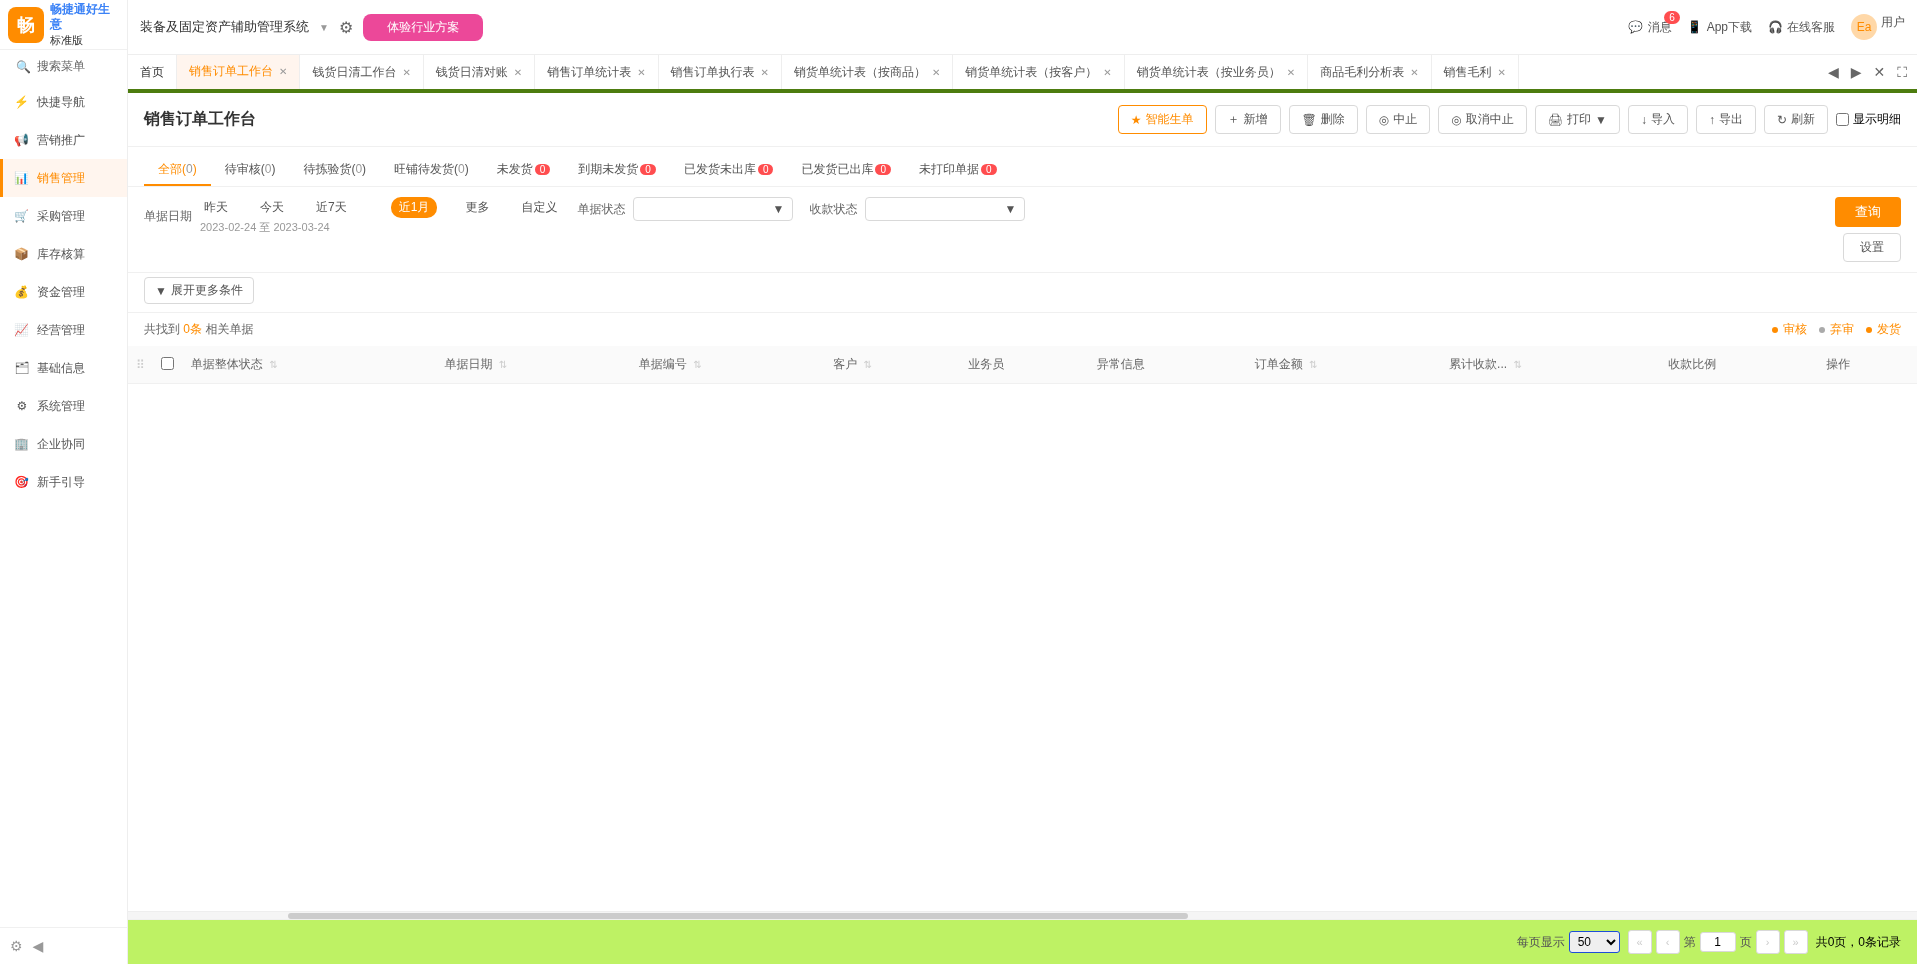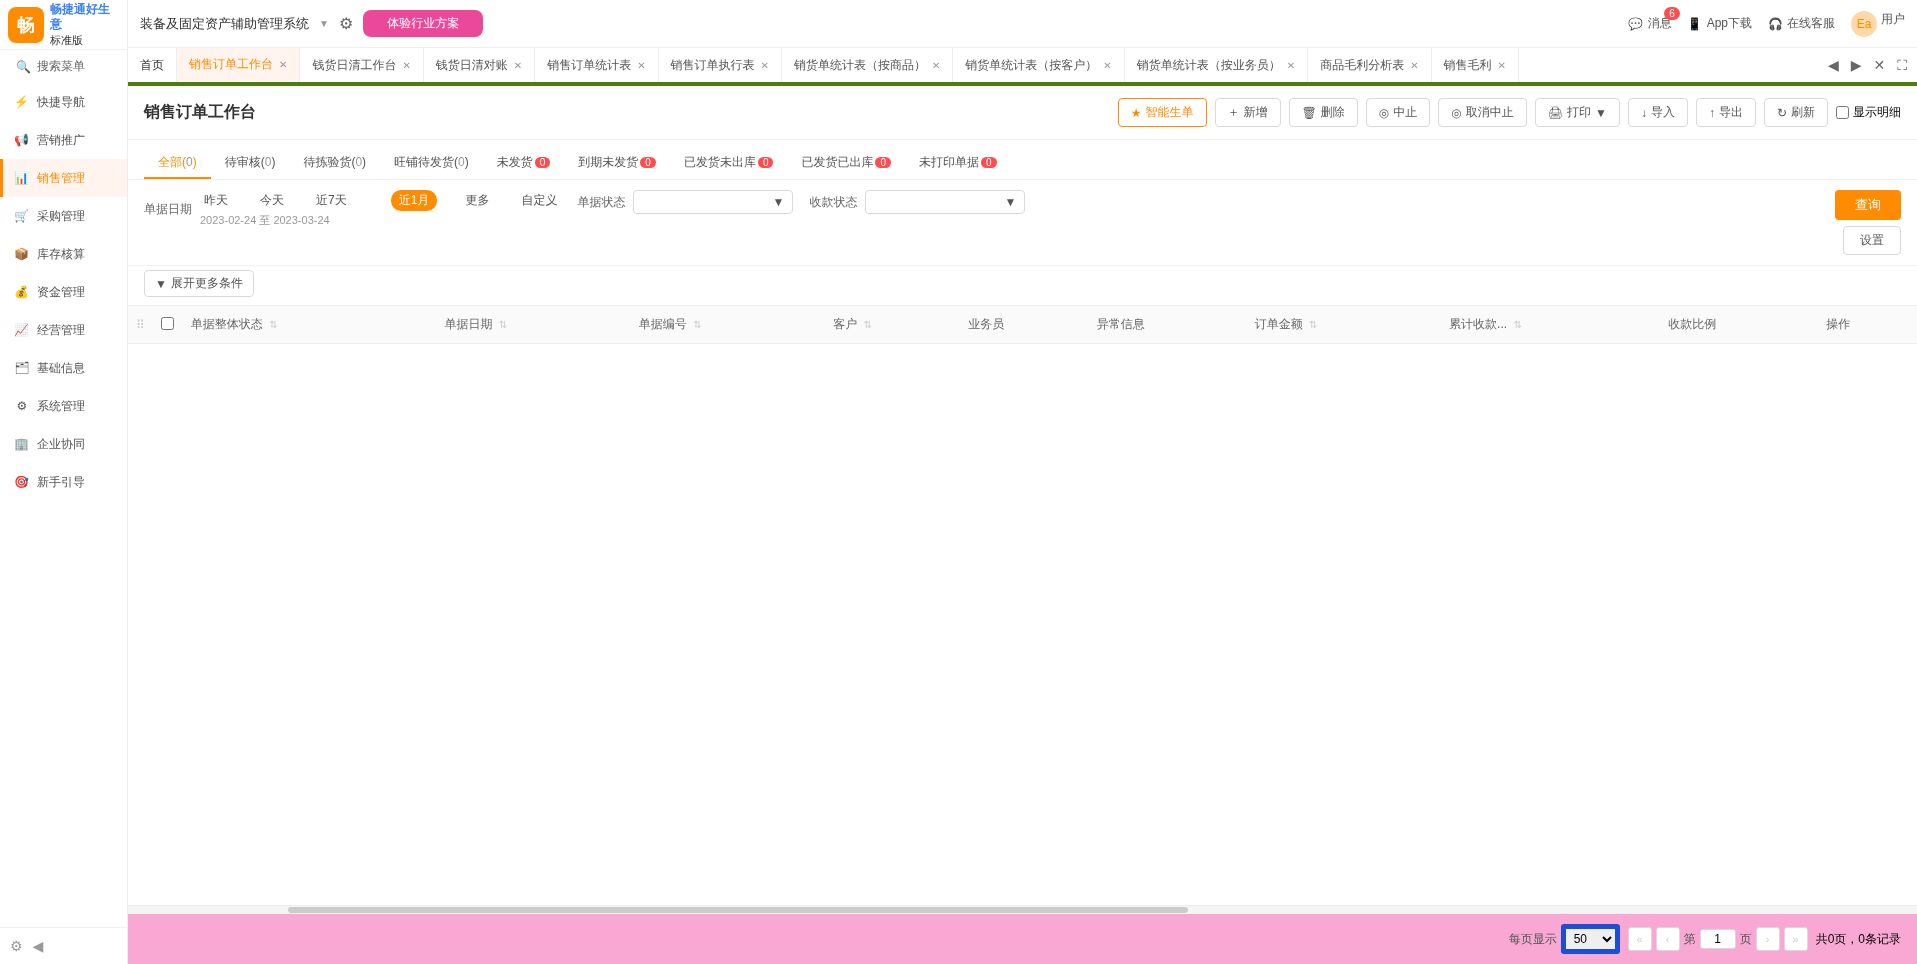"装备及固定资产辅助管理系统" .topbar { height: 48px -> 55px }
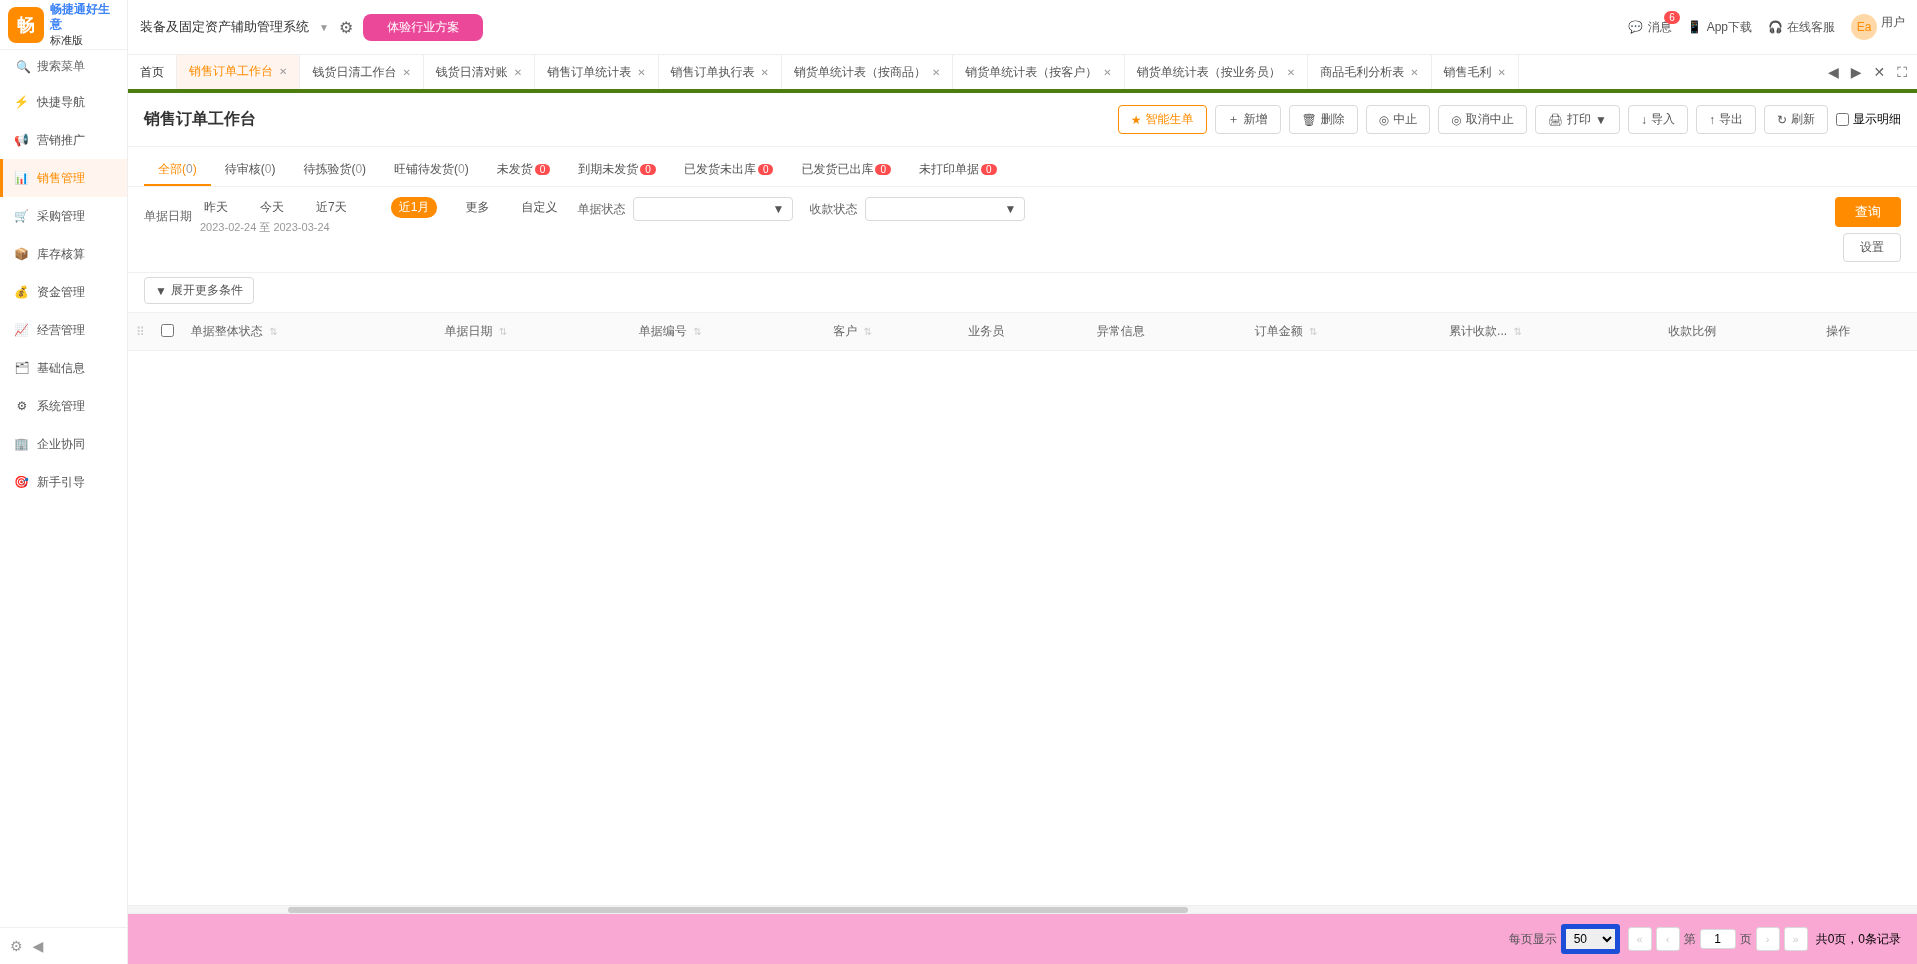"共找到 0条 相关单据" div.table-toolbar { html: none -> <div> <span> <span>共找到</span>&nbsp;<span>0条</span>&nbsp;<span>相关单据</span> </span> <div> <span> <span></span> <span>审核</span> </span> <span> <span></span> <span>弃审</span> </span> <span> <span></span> <span>发货</span> </span> </div> </div> }
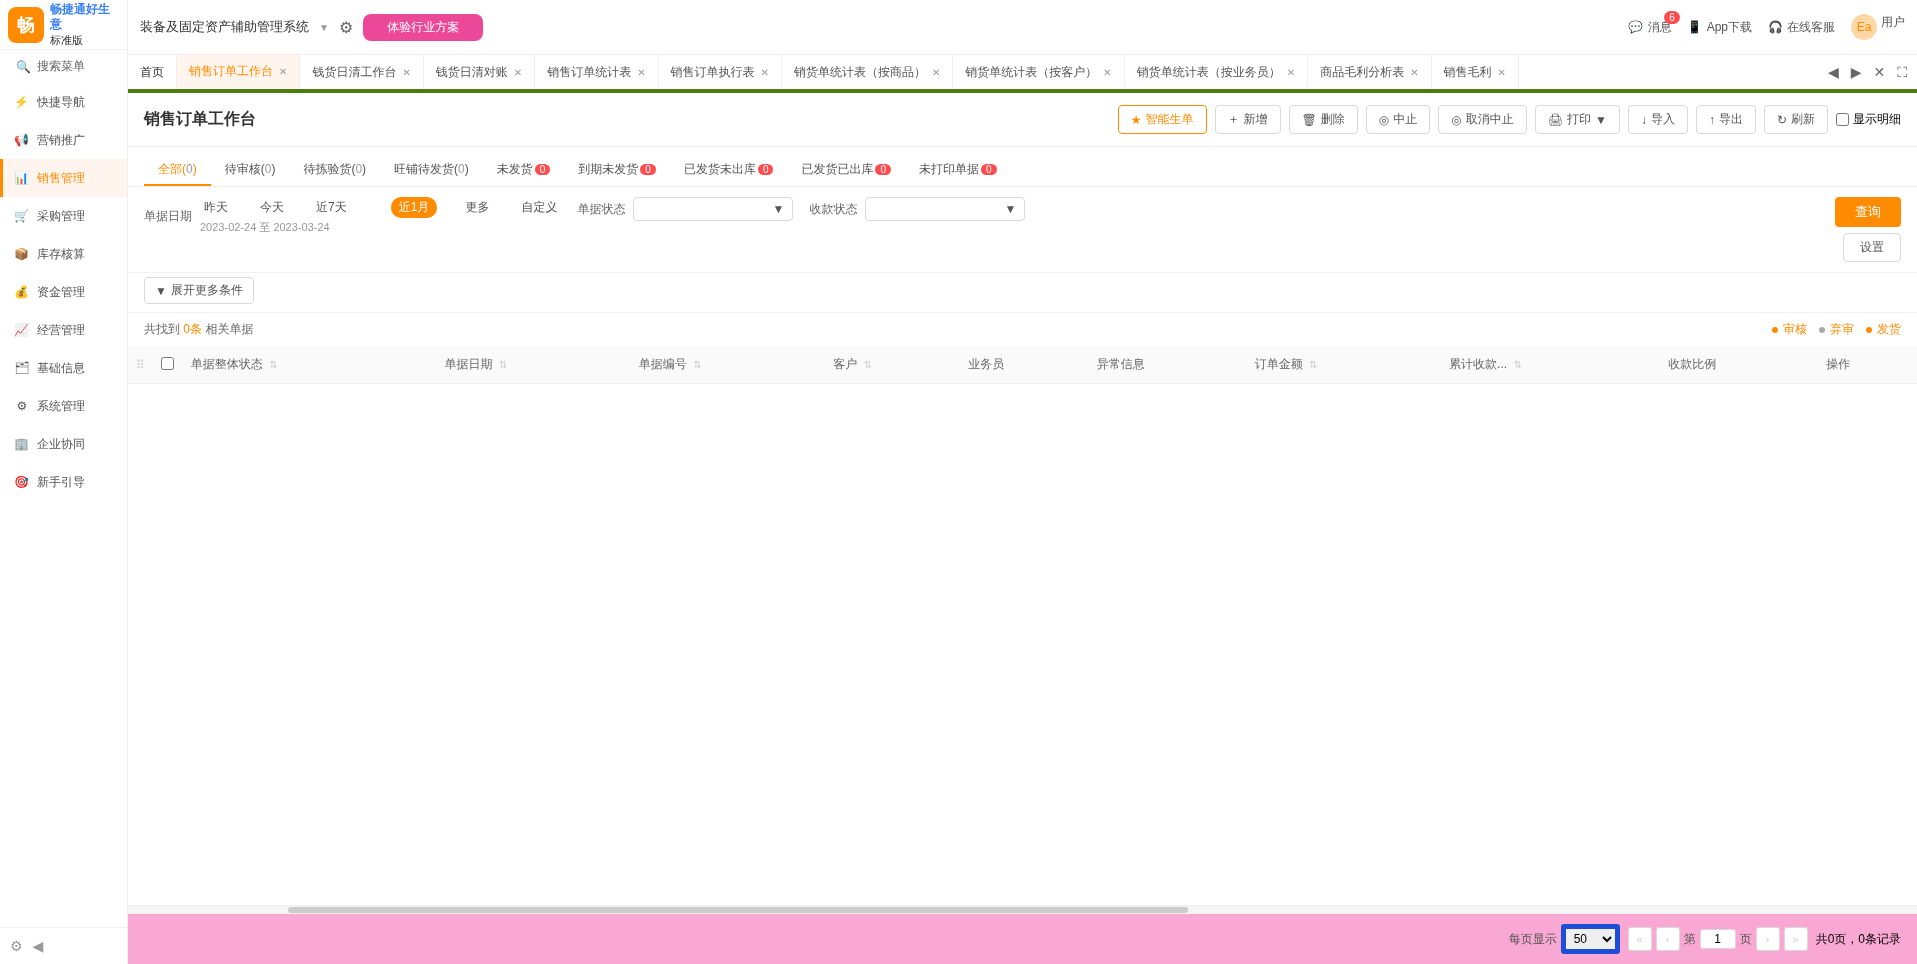"每页显示" .table-footer { background: #f9a8d4 -> #bef264 }
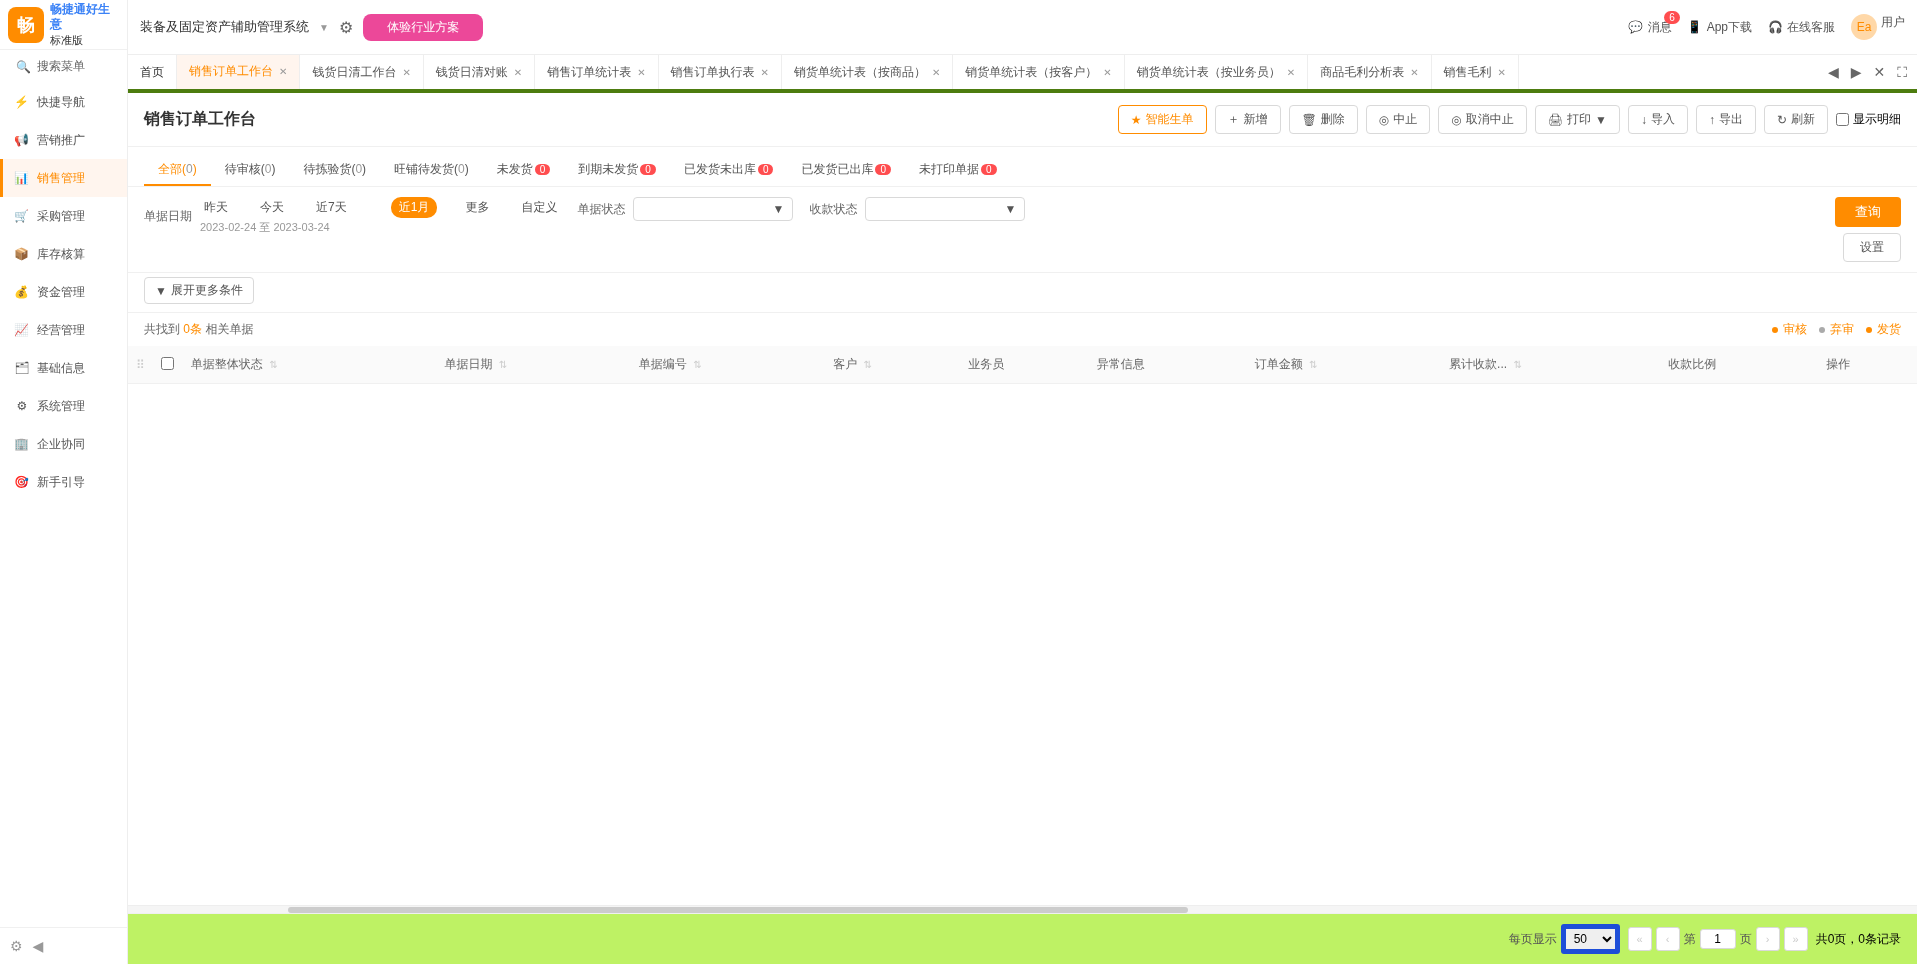"50" .per-page-select { border: 5px solid #1d4ed8 -> 1px solid #1d4ed8 }
